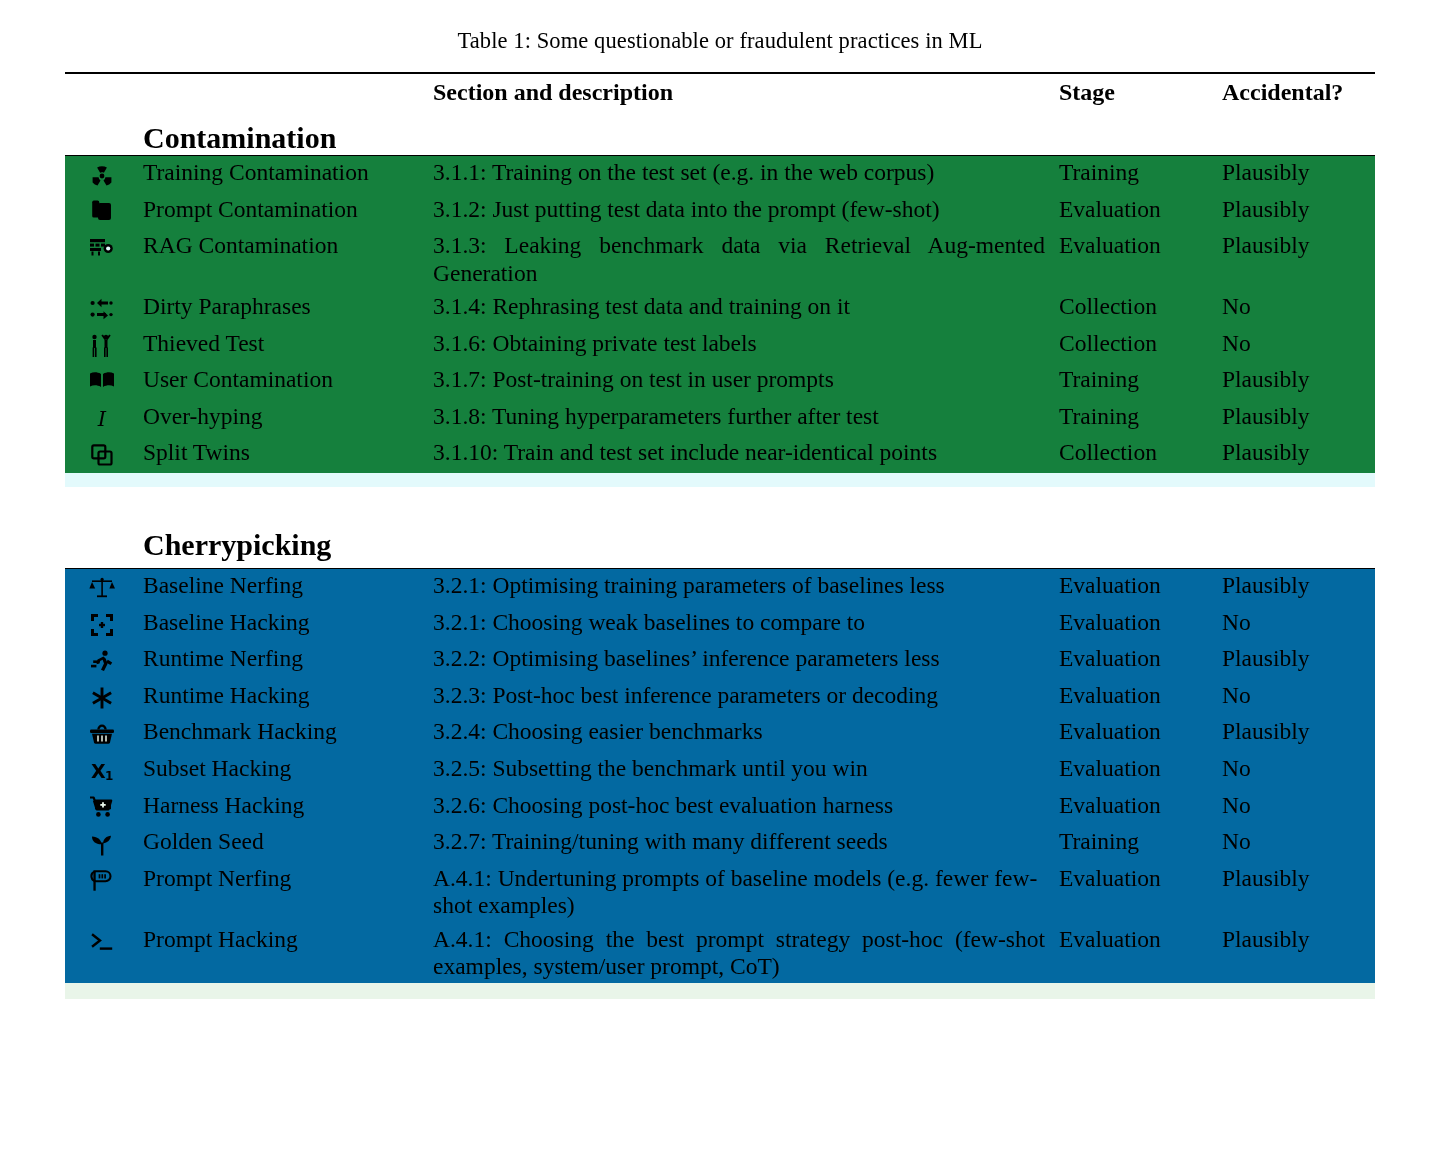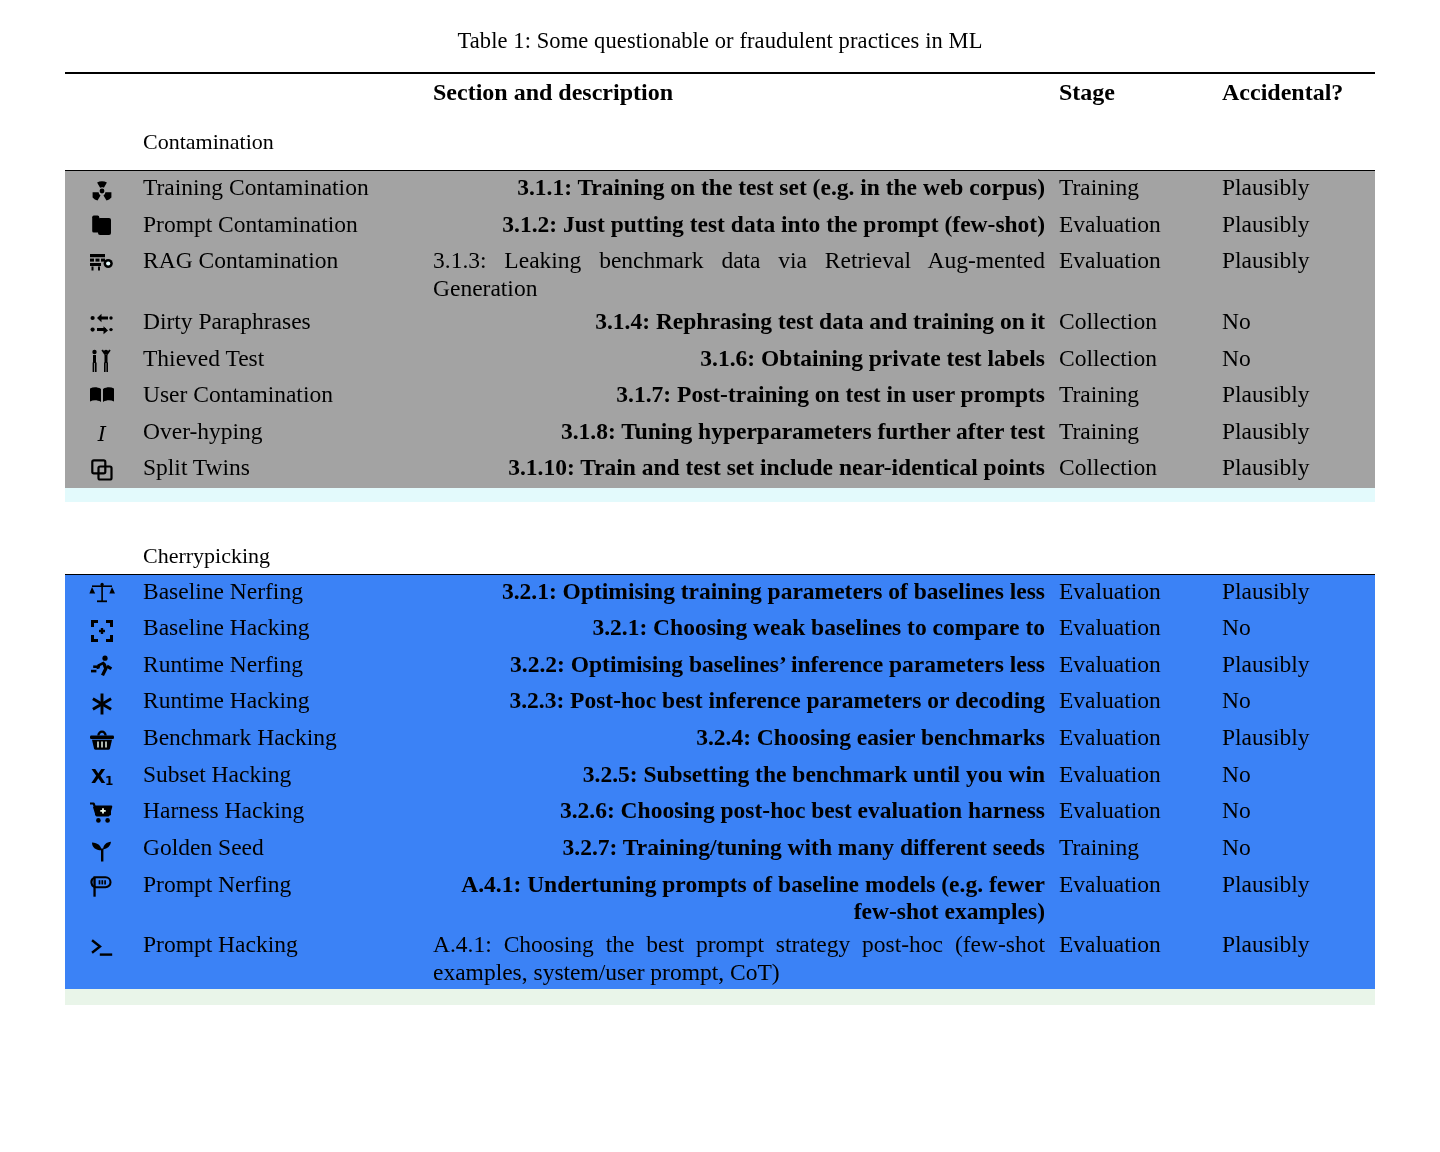"Section and description" th { padding: 5px 0 15px 0 -> 5px 0 0 0 }
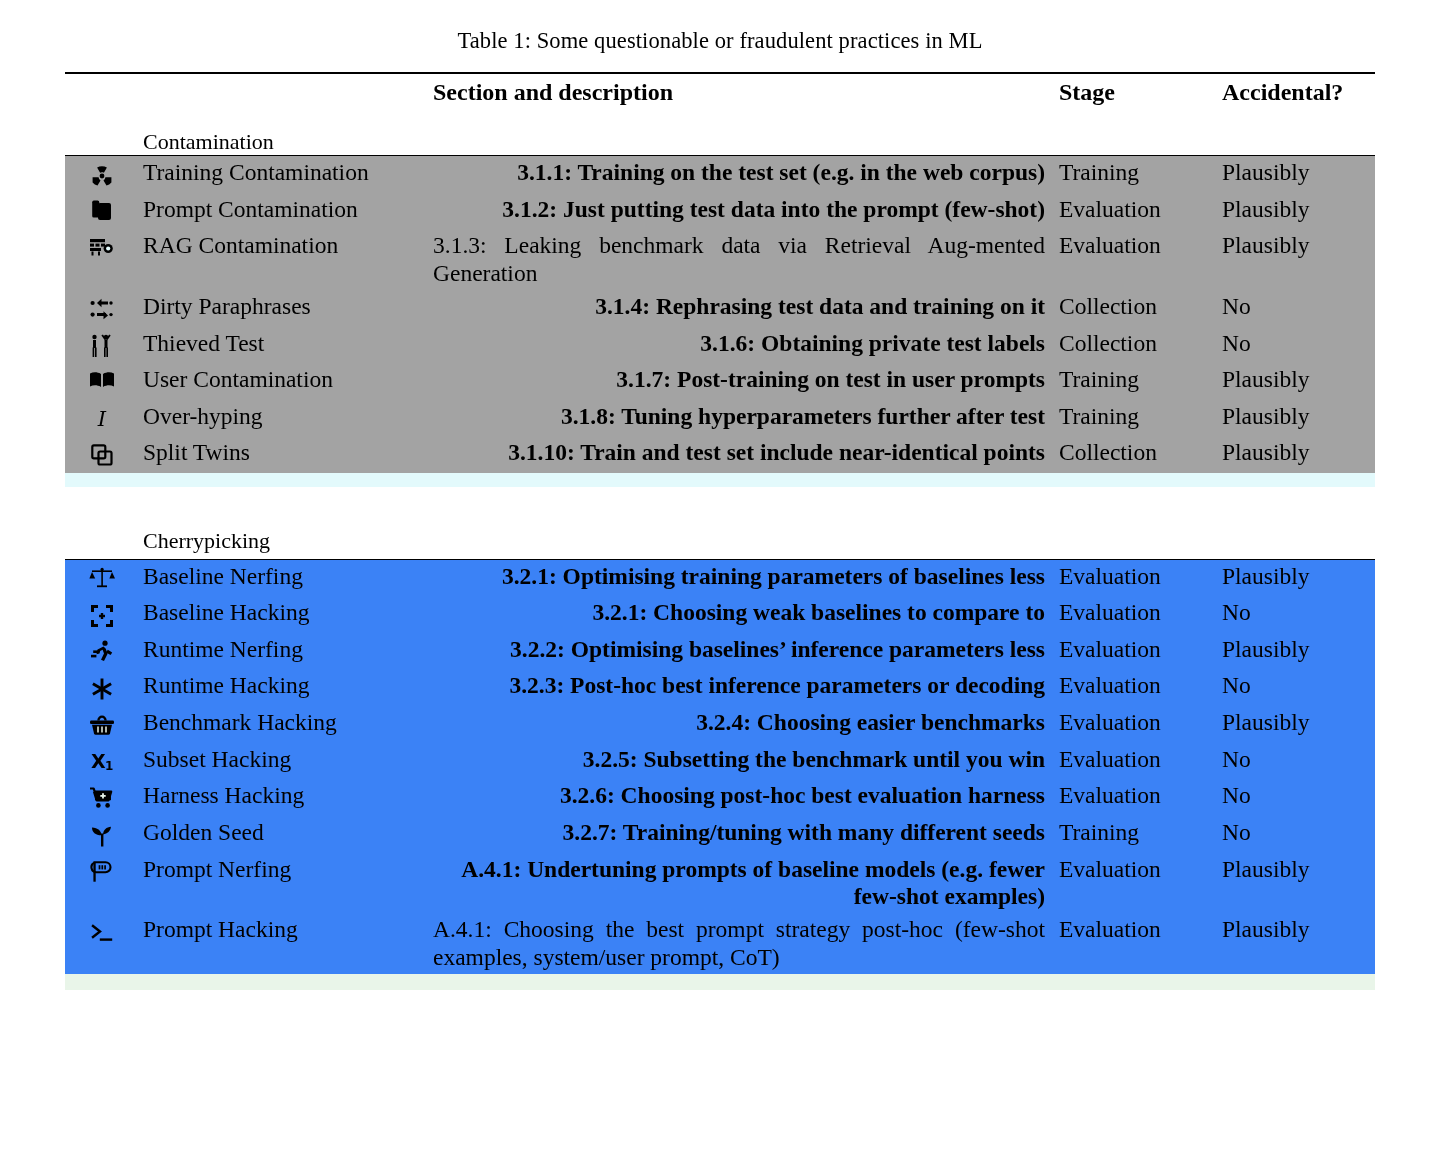"Contamination" .sec-title { font-size: 22px -> 30px; font-weight: normal -> bold }
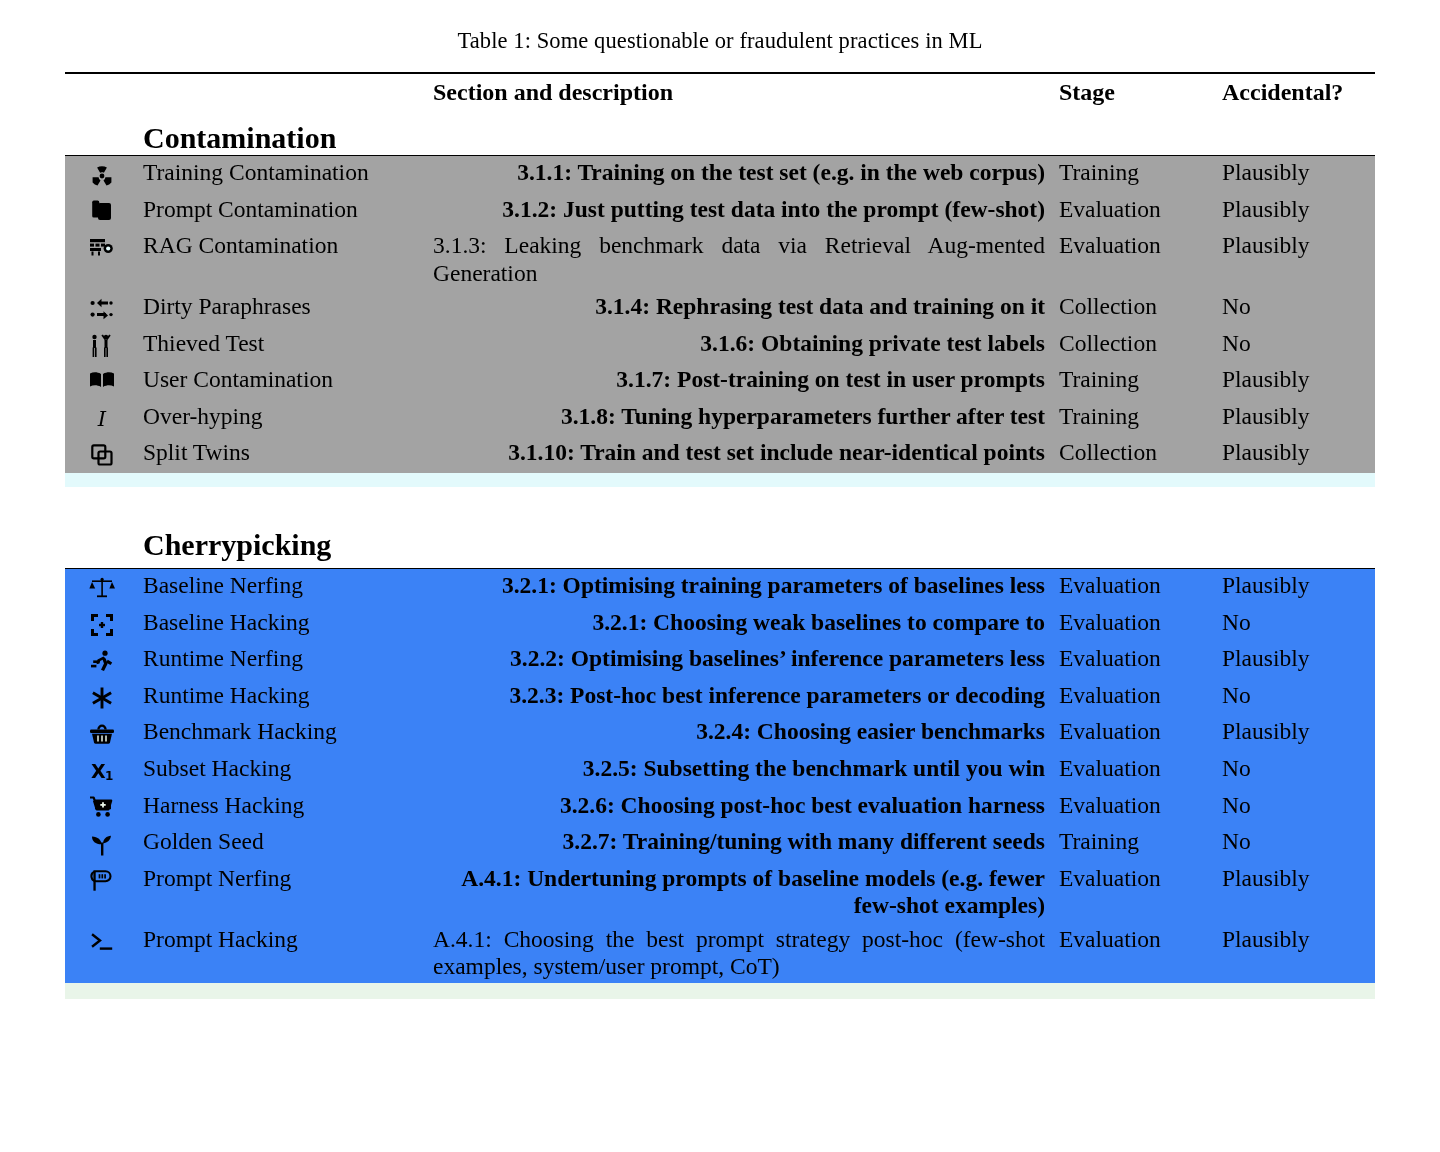"Training Contamination" tr.row-cyan > td { background: #a3a3a3 -> #15803d }
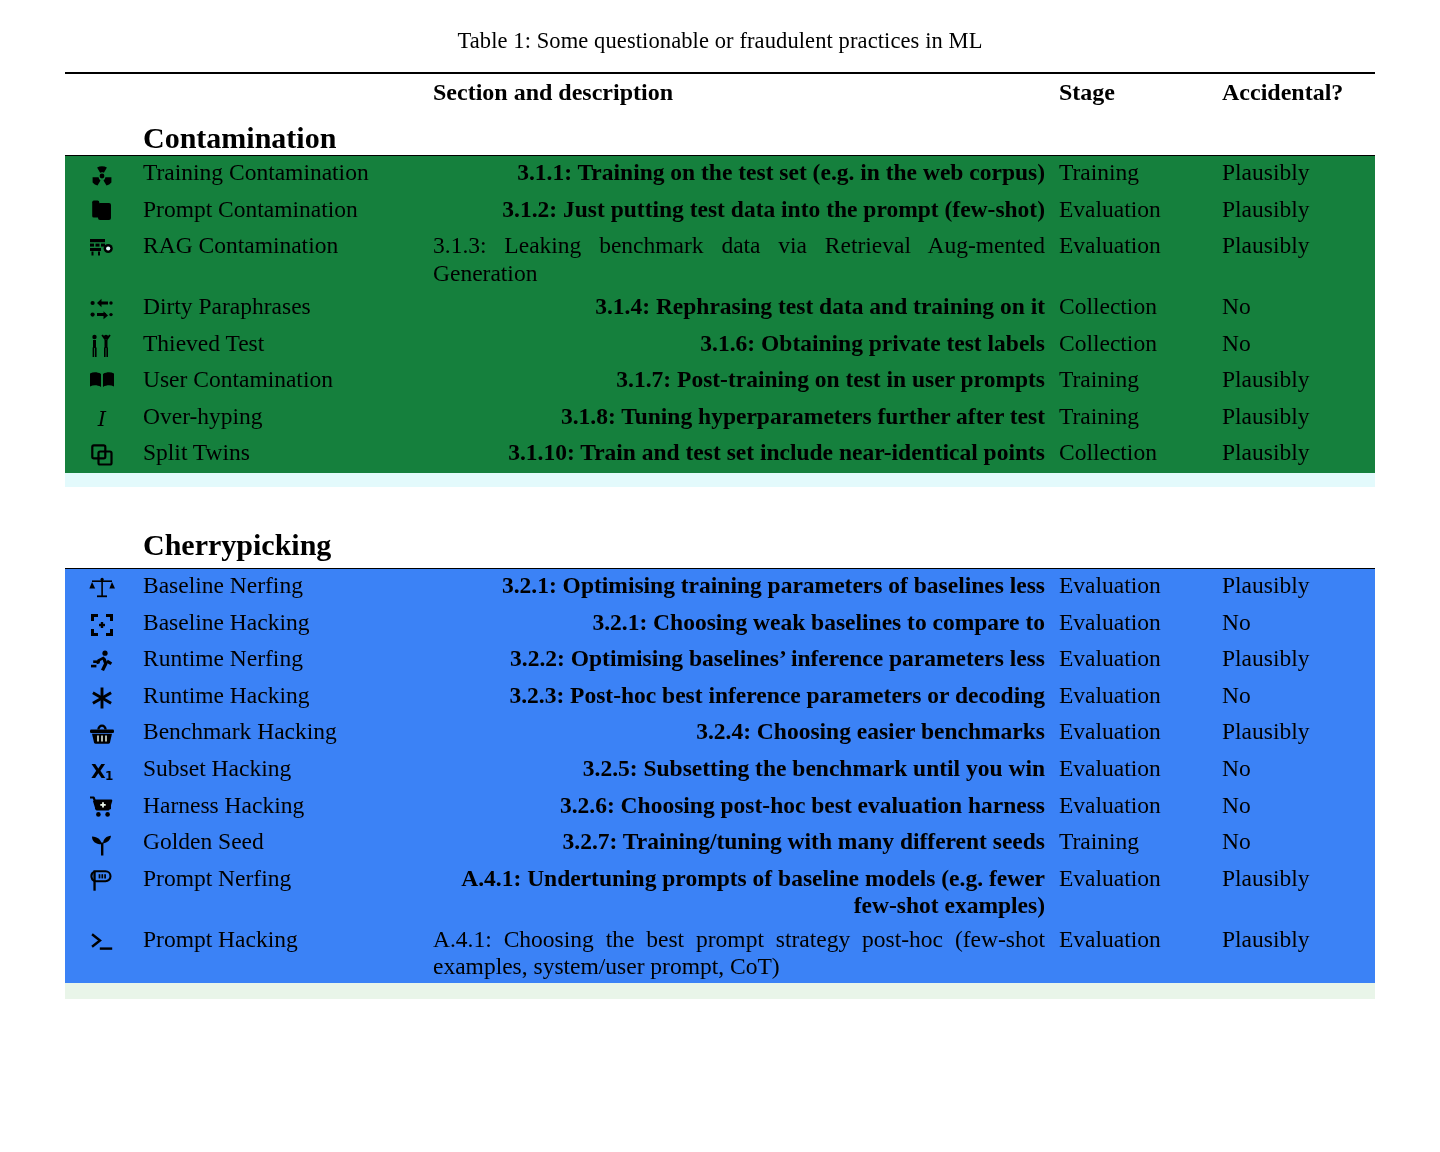"3.1.1: Training on the test" td.desc-cell.nojust { font-weight: bold -> none; text-align: right -> left }
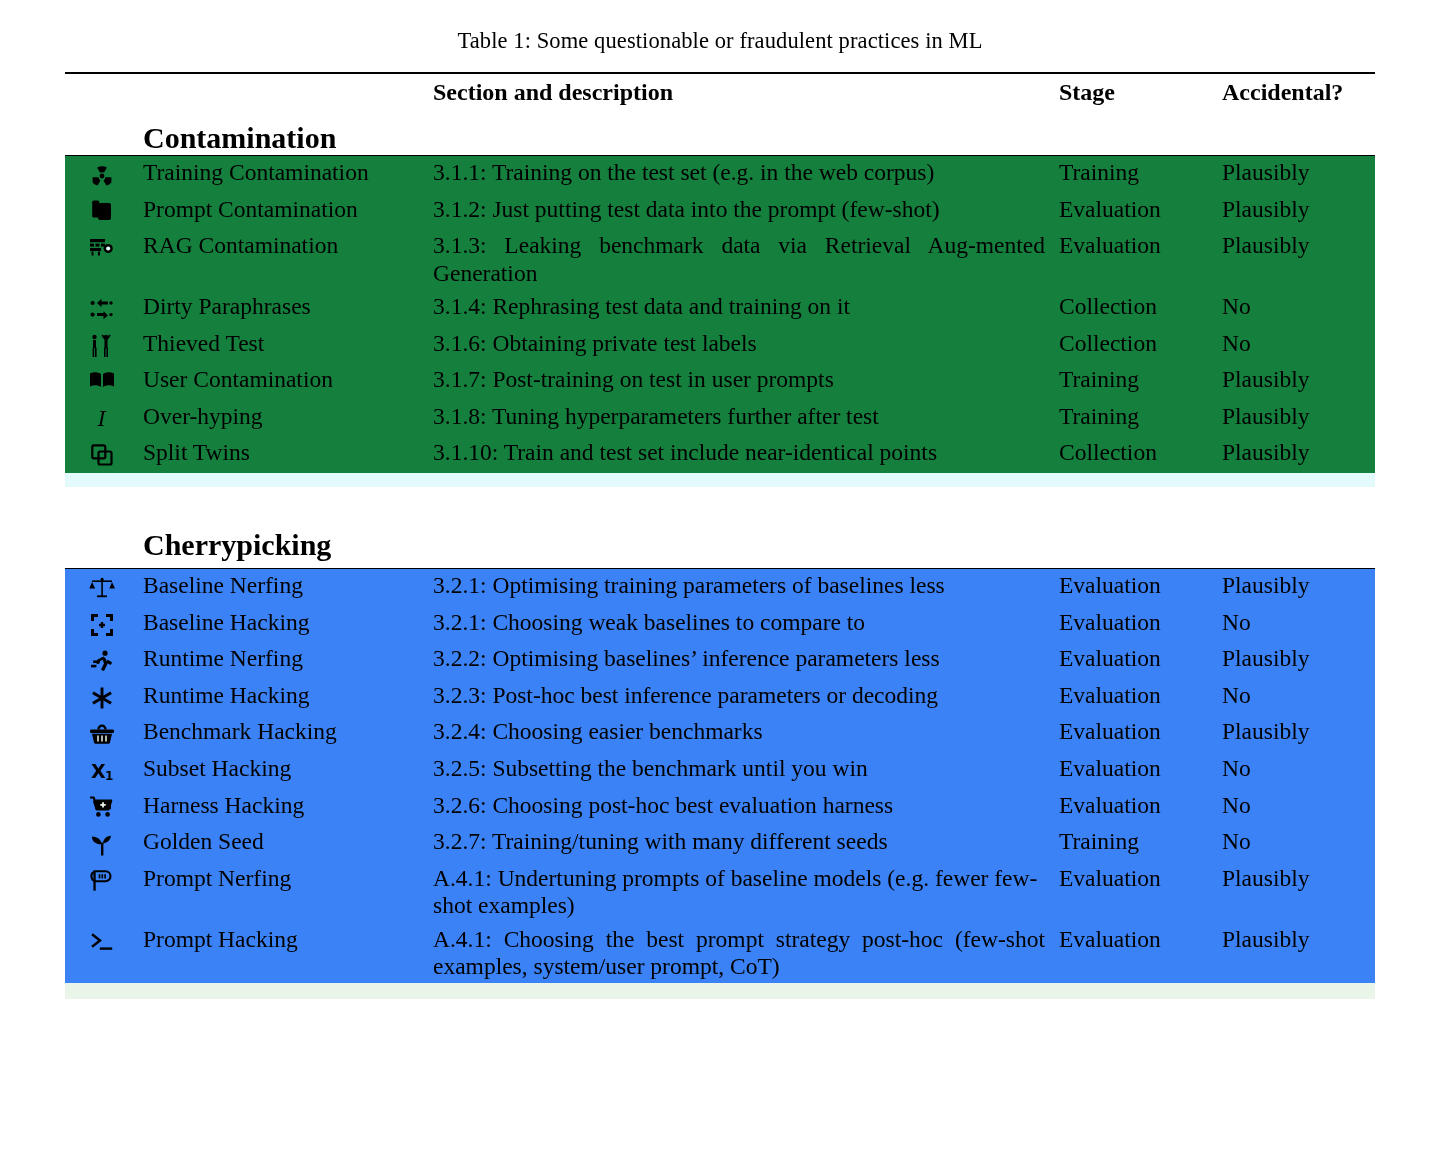"Baseline Nerfing" tr.row-green > td { background: #3b82f6 -> #0369a1 }
